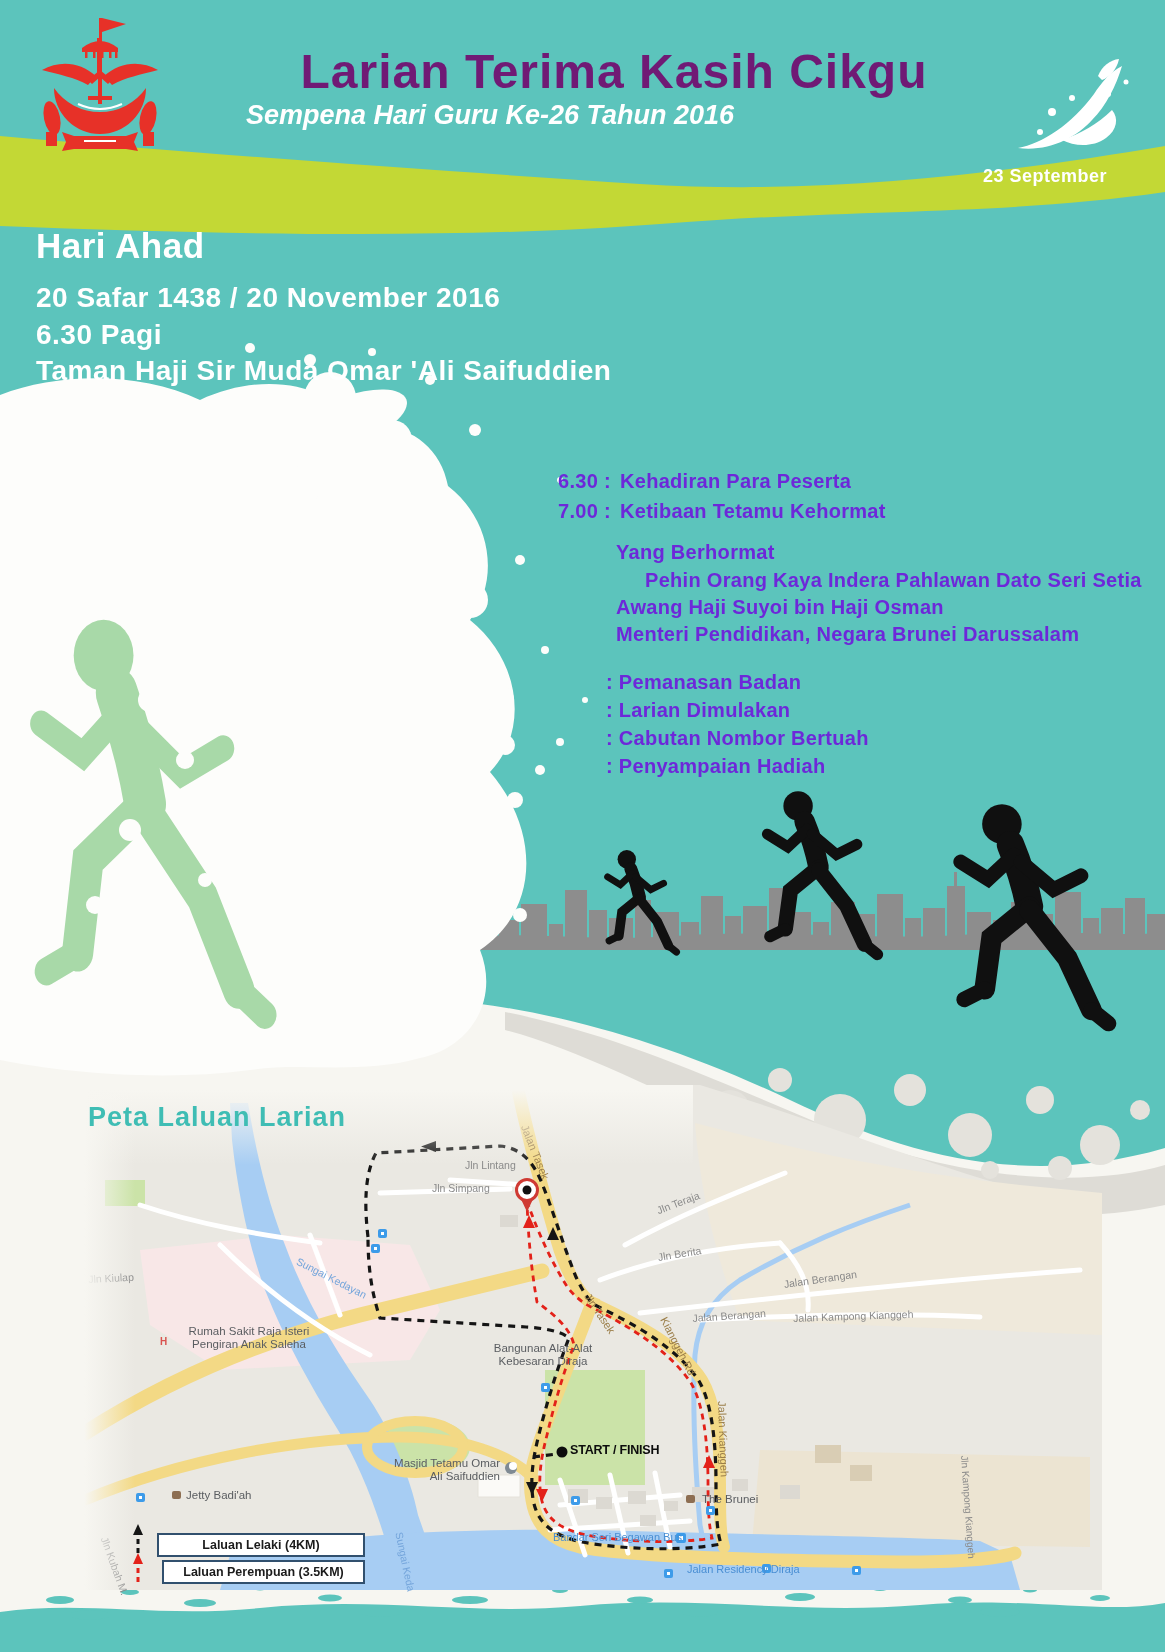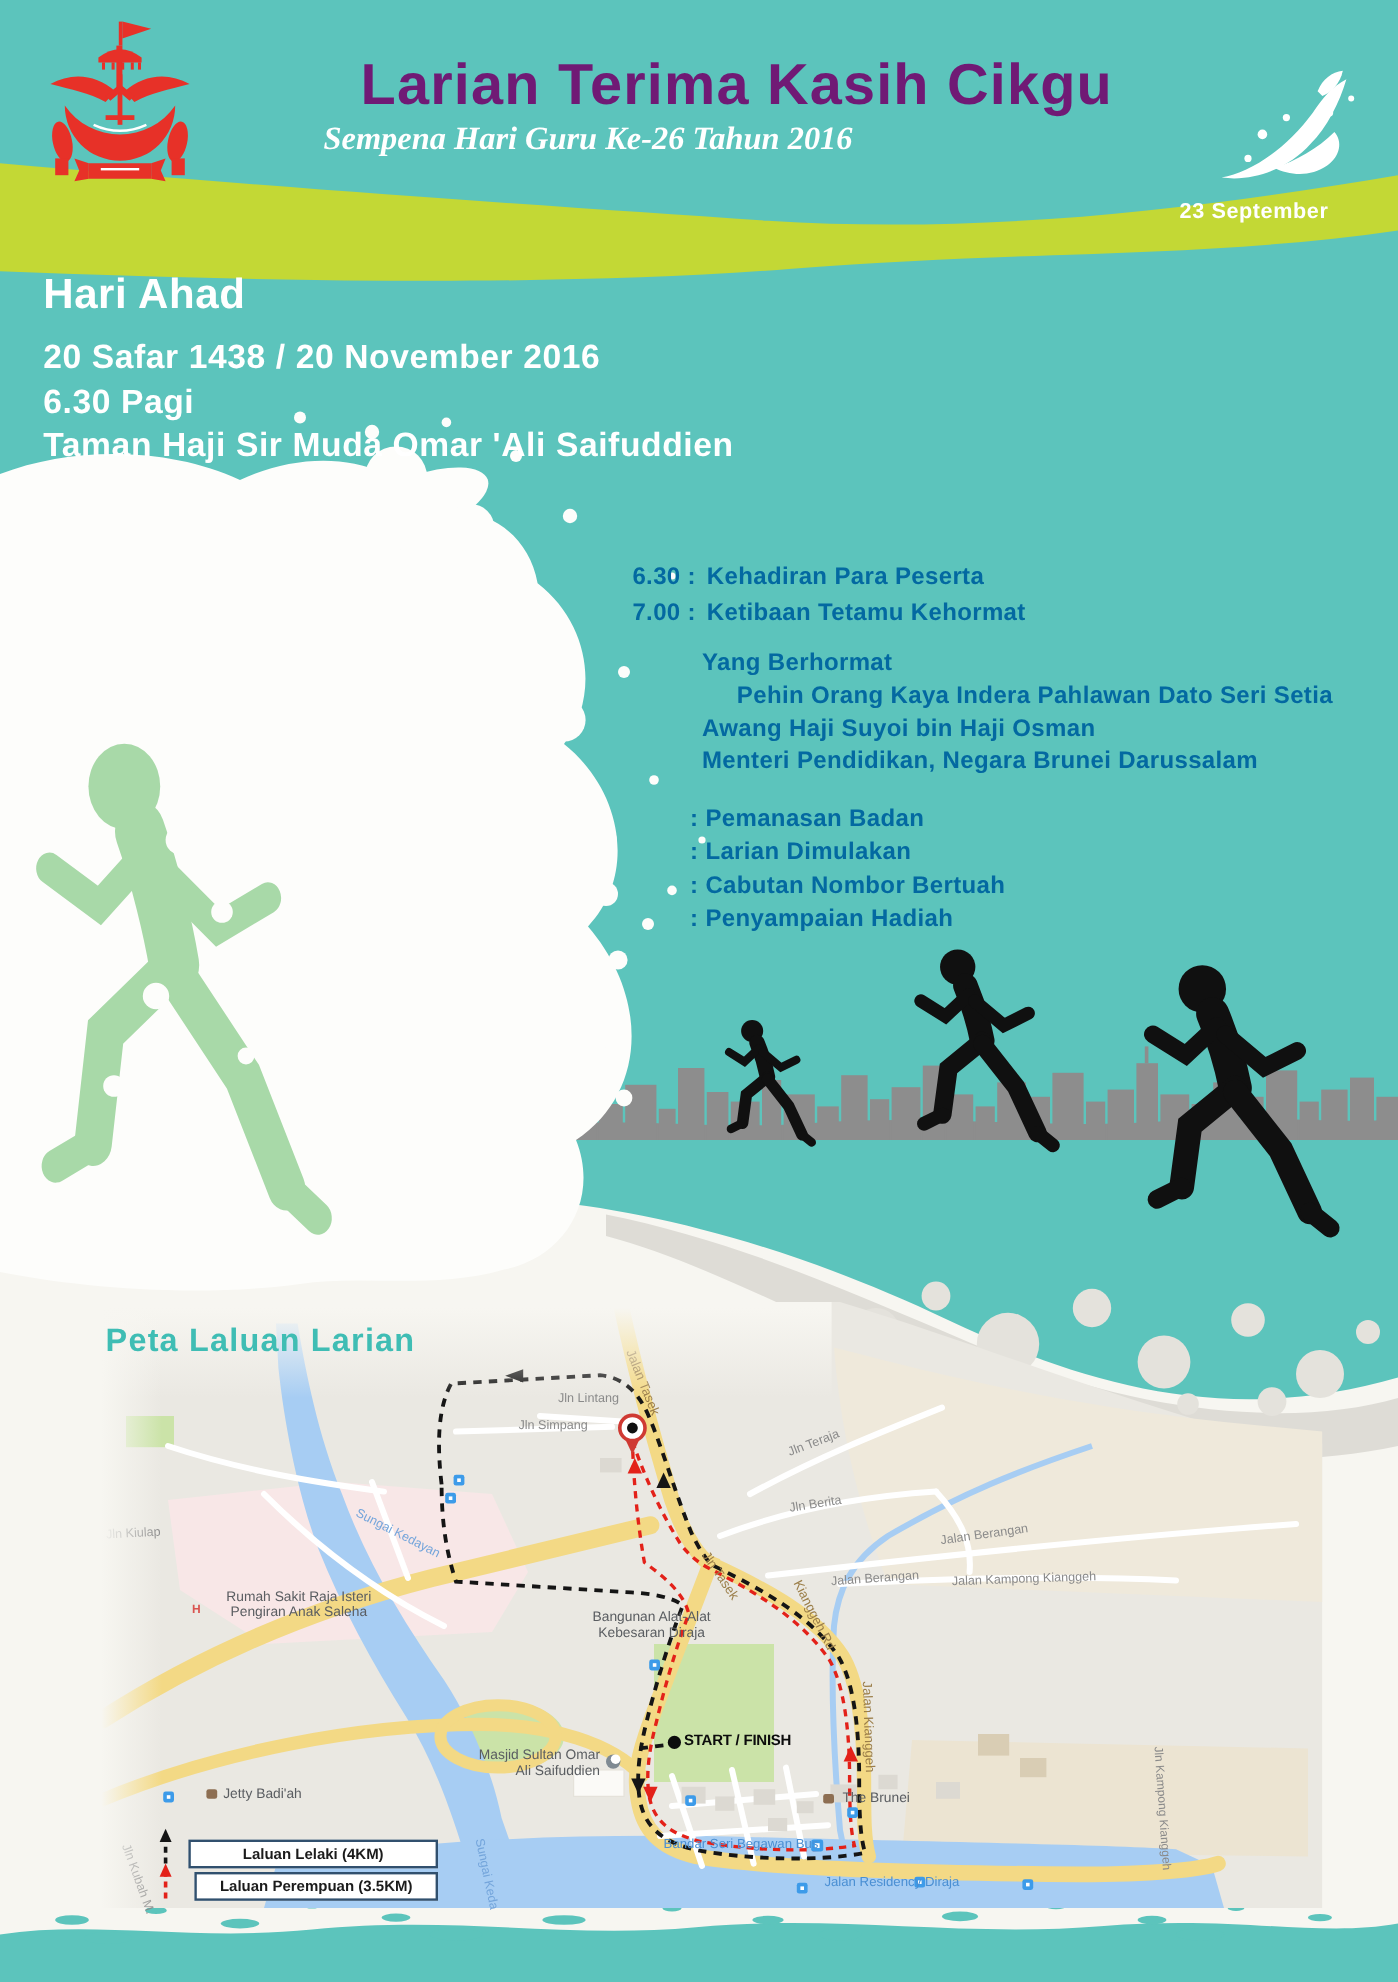"Sempena Hari Guru Ke-26 Tahun" .subtitle { font-family: Liberation Serif, serif -> Liberation Sans, sans-serif }
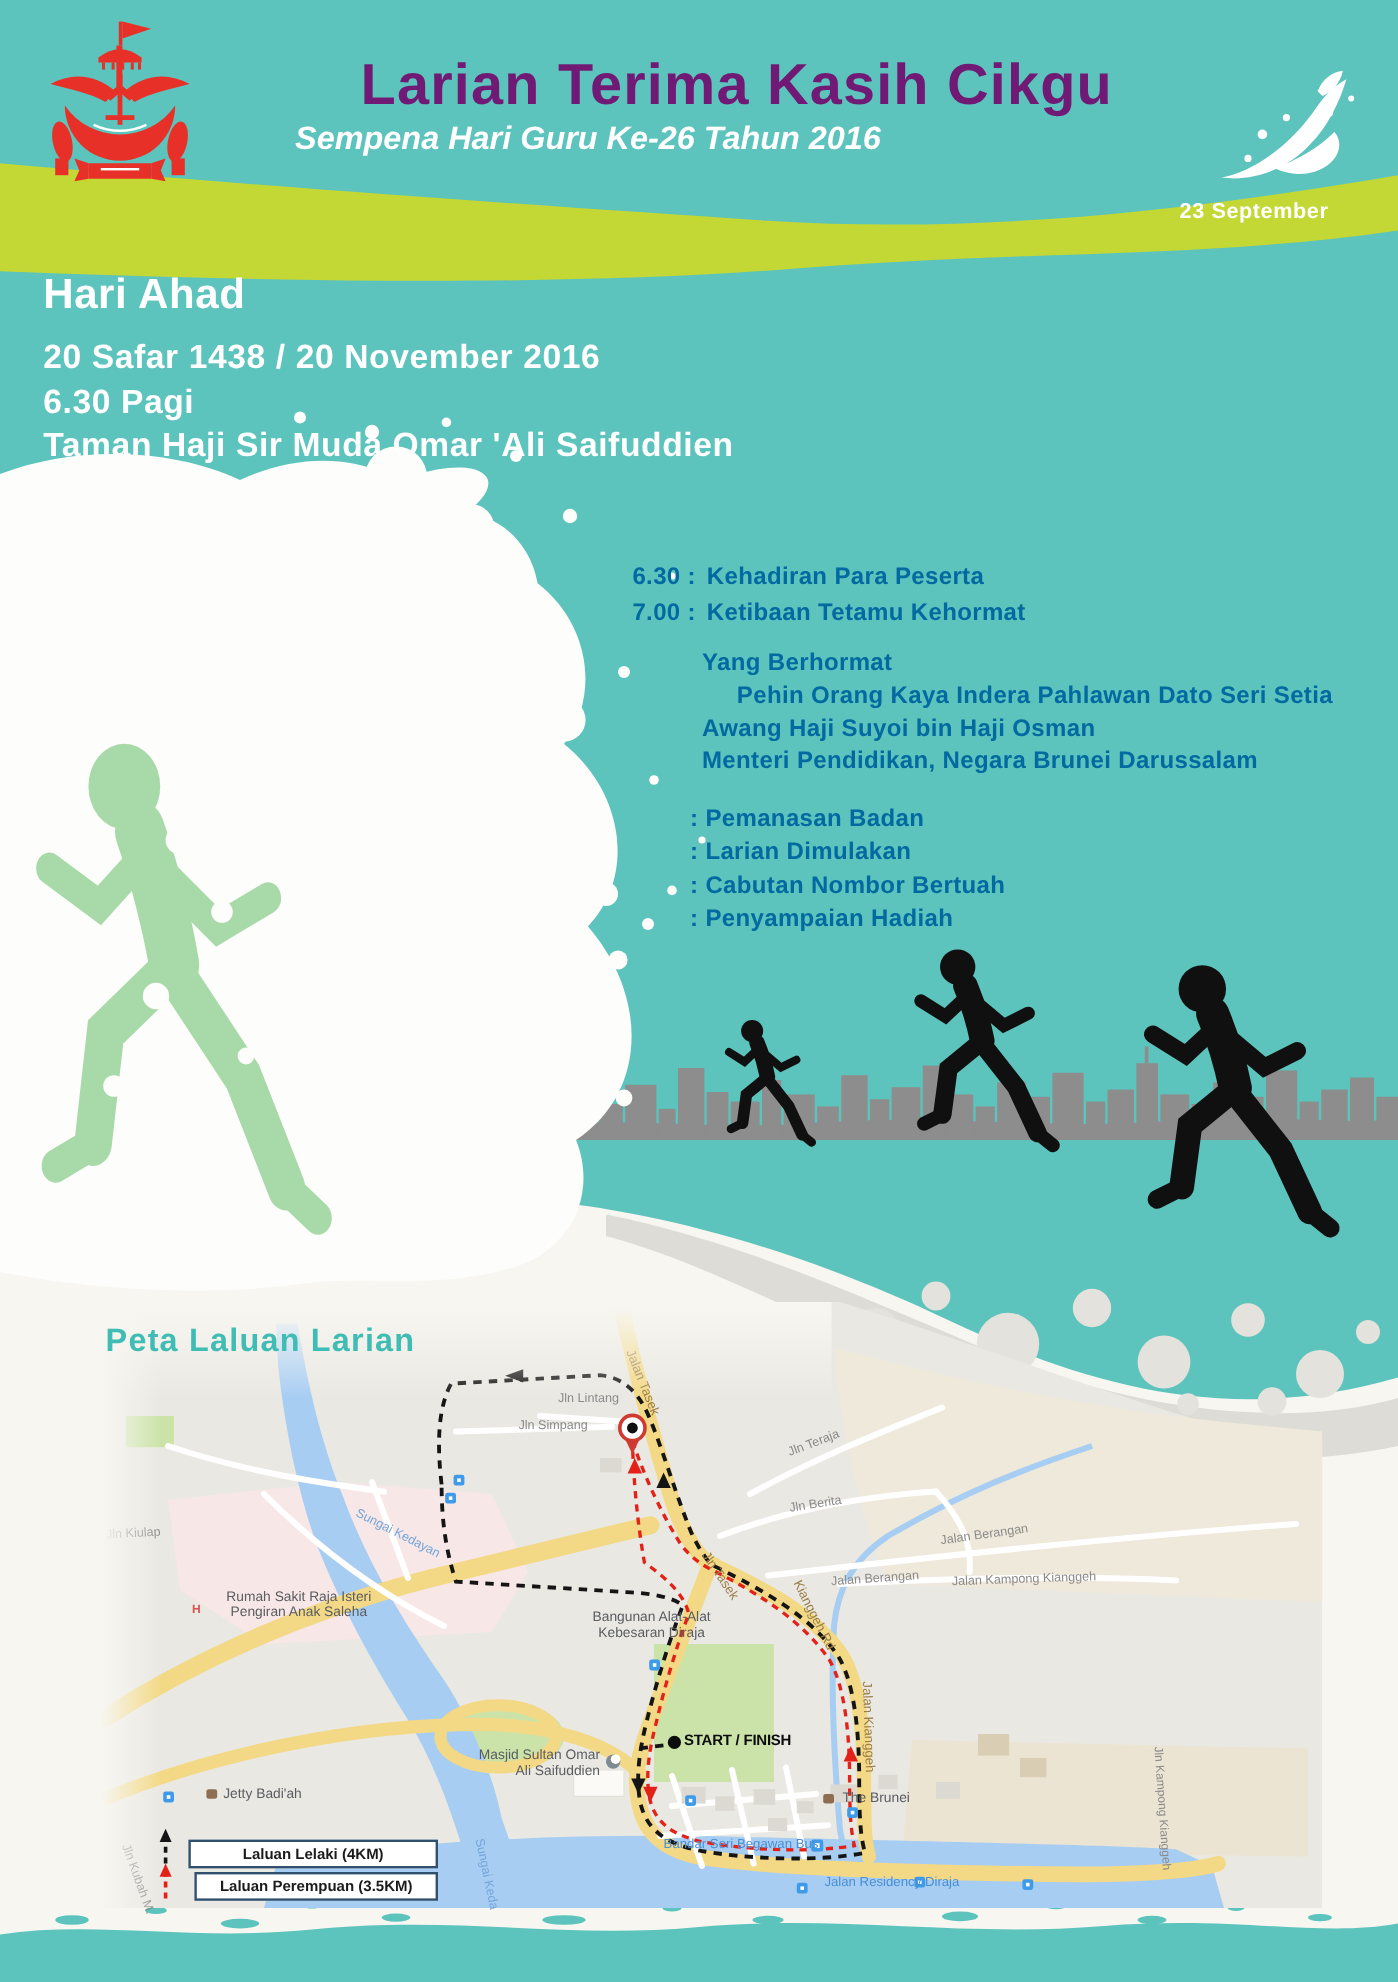"6.30 : Kehadiran Para Peserta" .sch { color: #0369a1 -> #6d28d9; margin-left: none -> 31px }
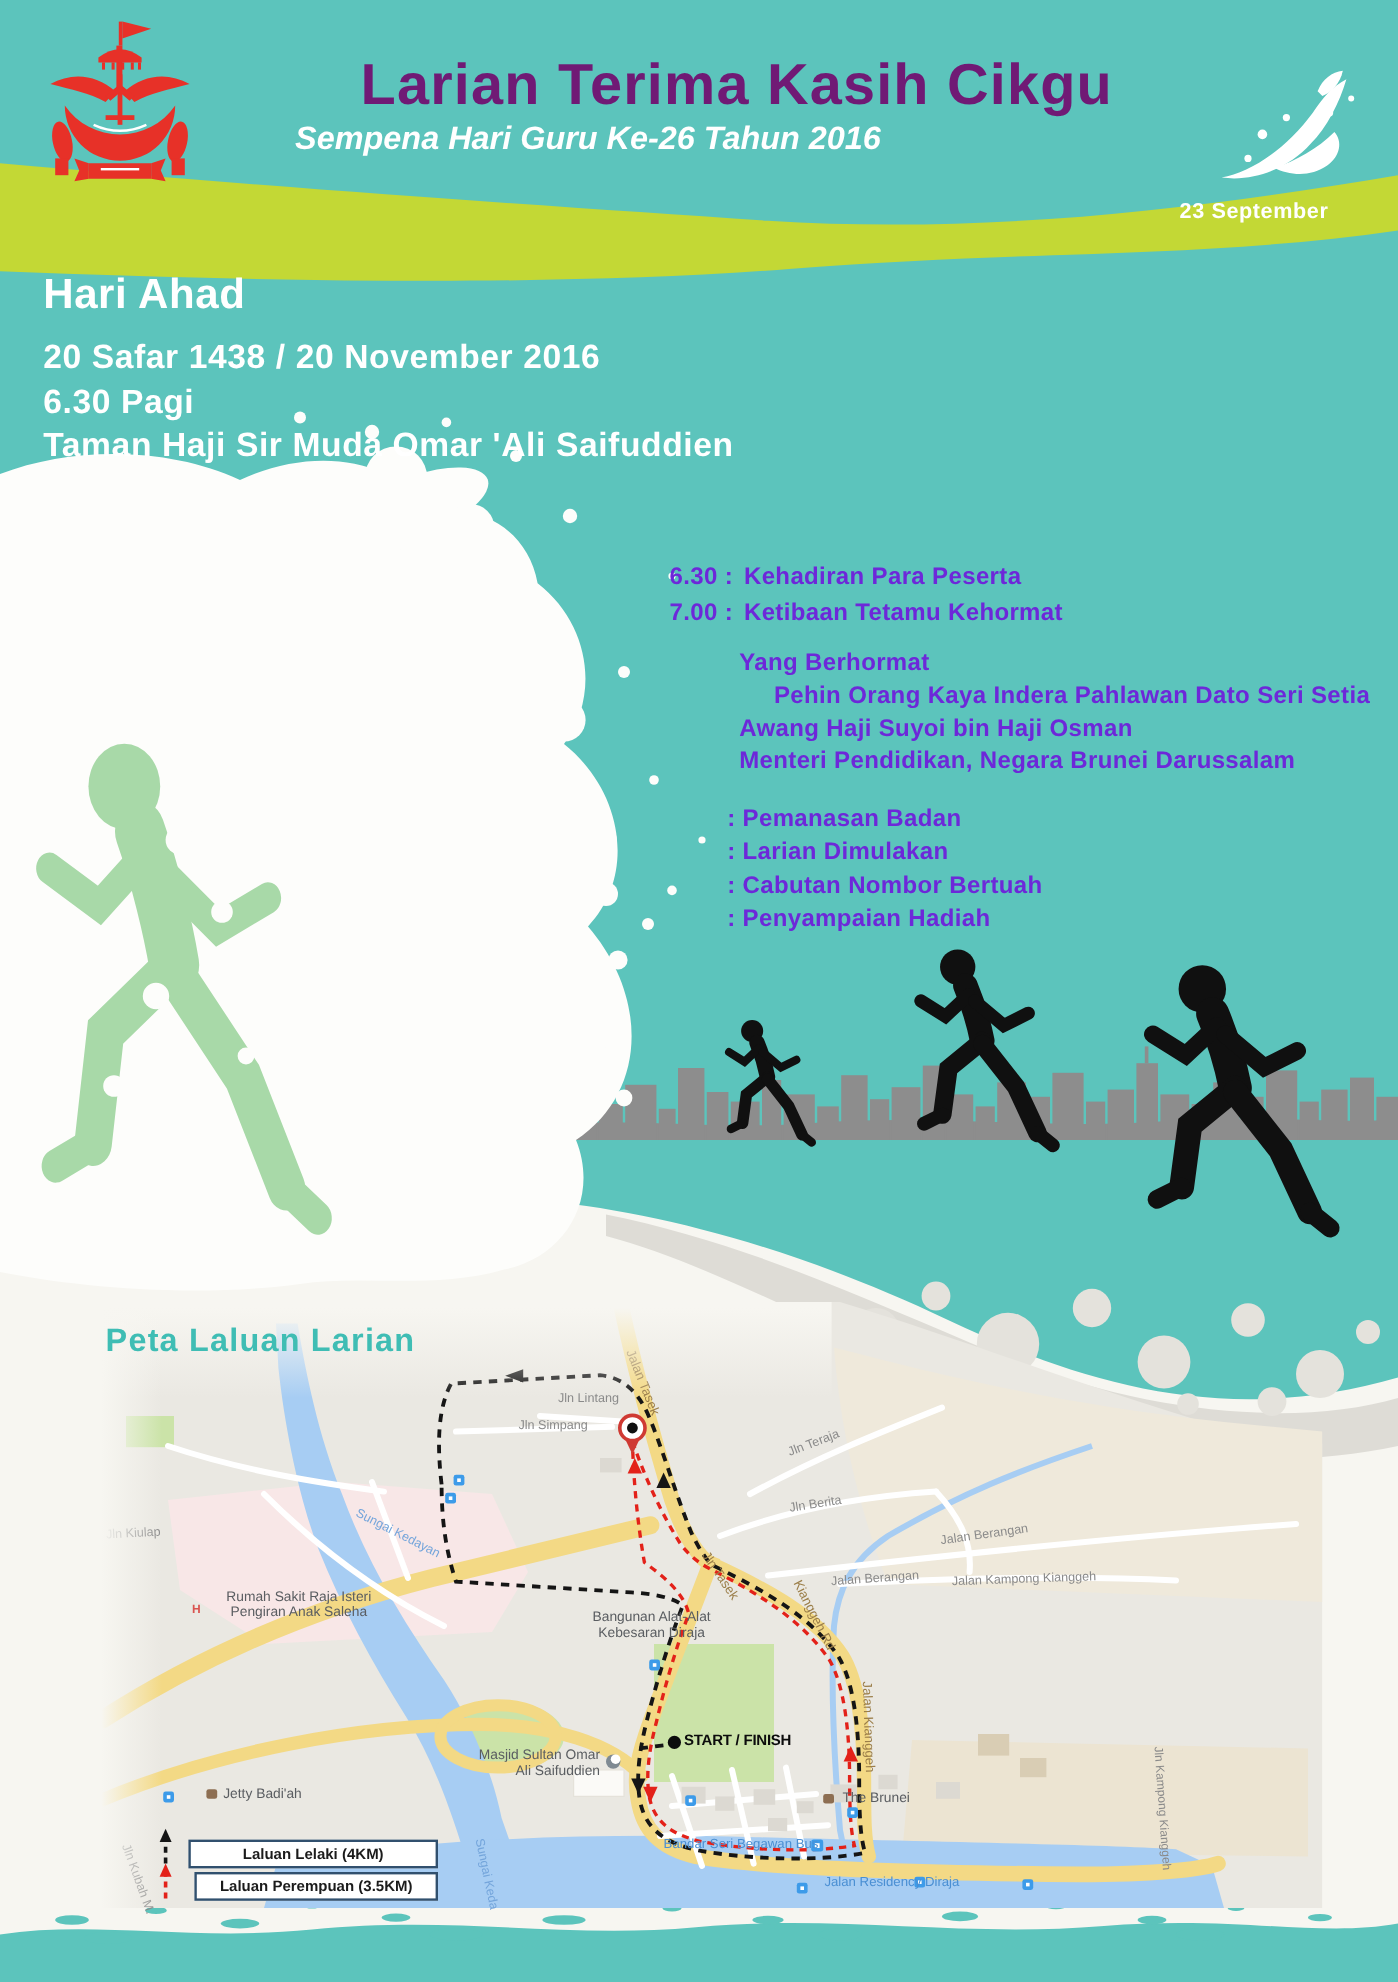"Masjid Sultan Omar" span { text: Sultan -> Tetamu }
